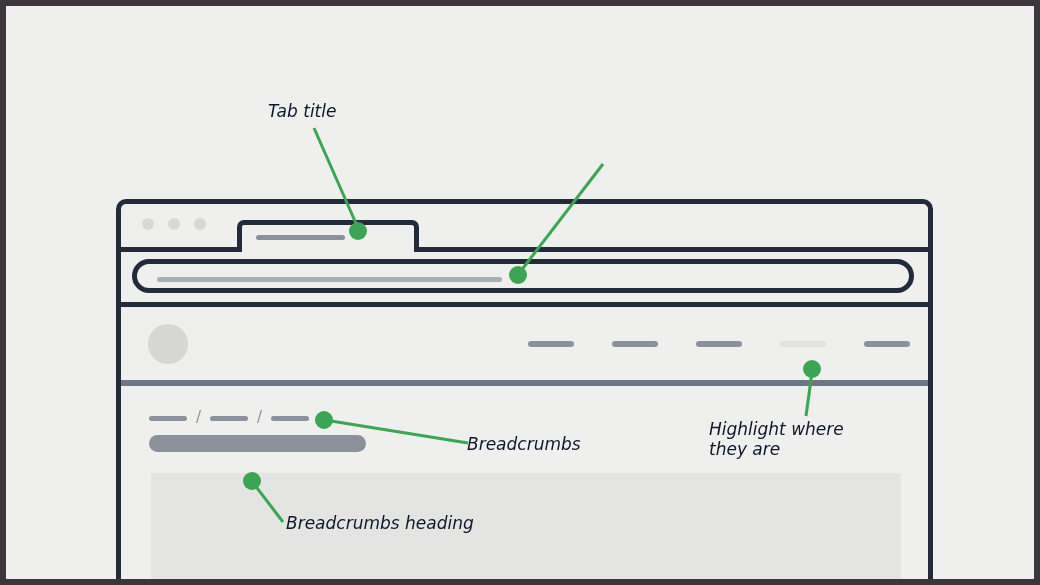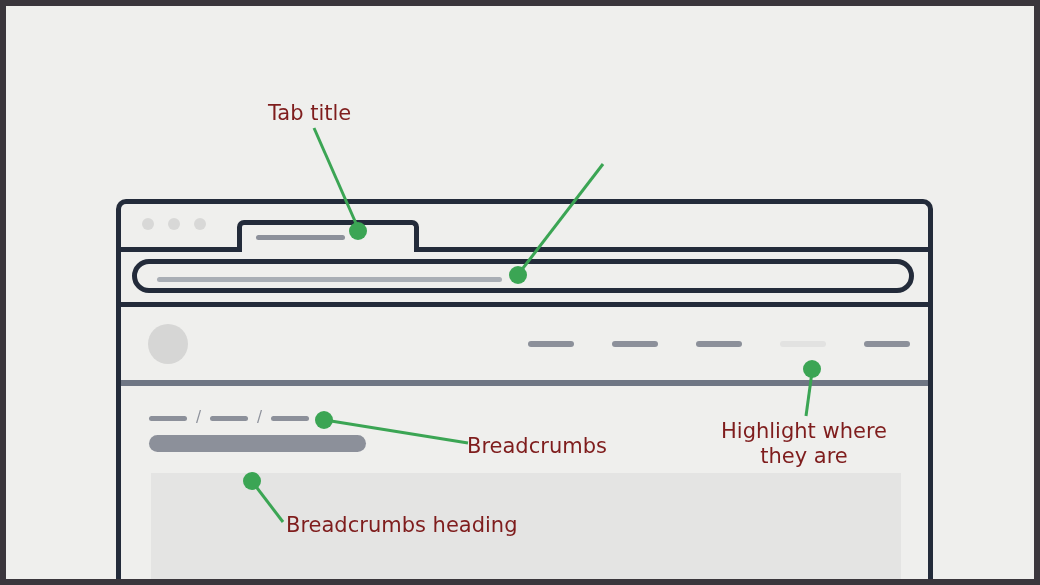"Tab title" .anno { color: #7f1d1d -> #0f172a; font-size: 21px -> 17px; font-style: none -> italic }
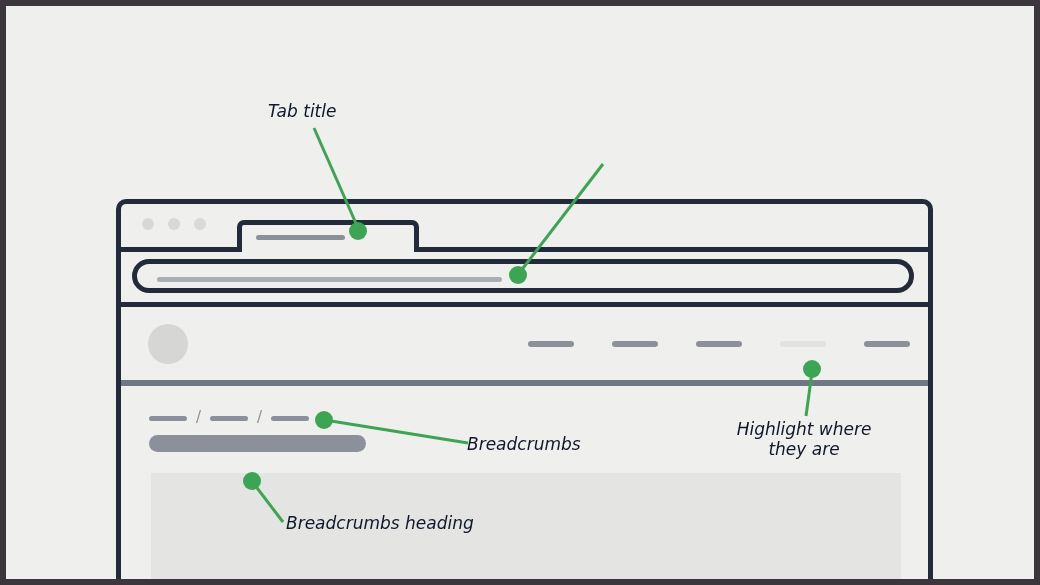"Highlight where" div.anno { text-align: center -> left }
